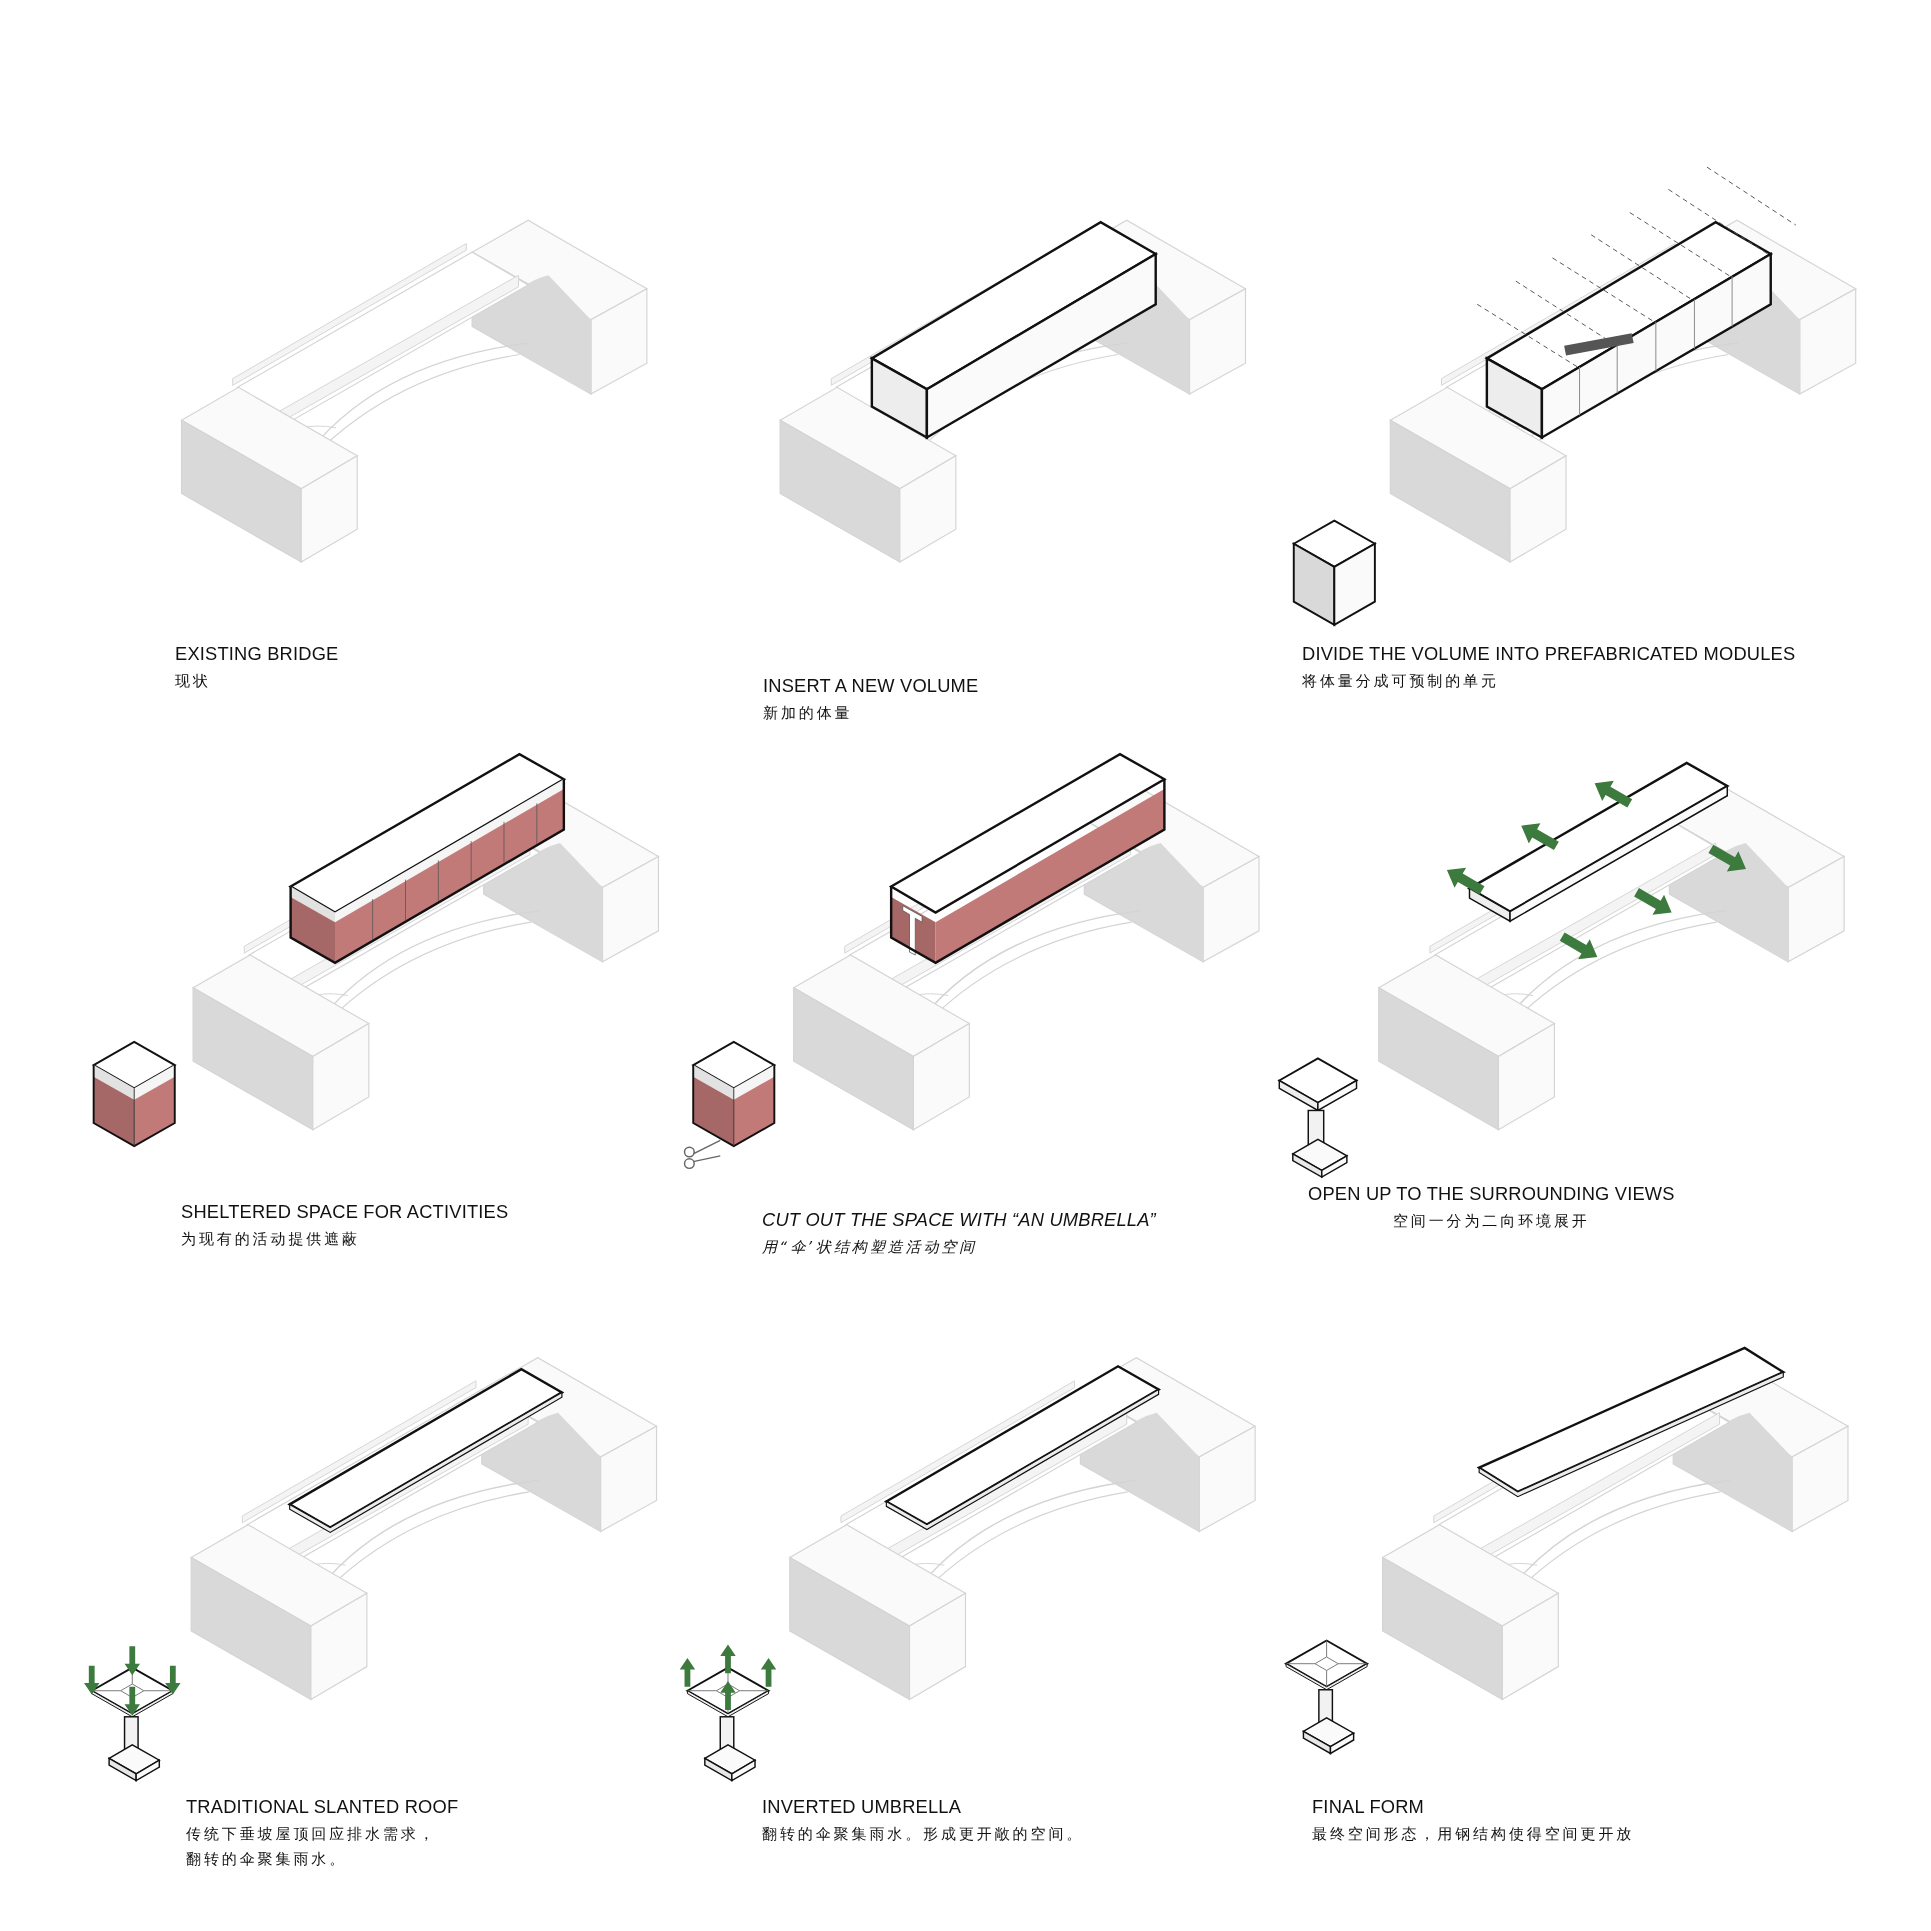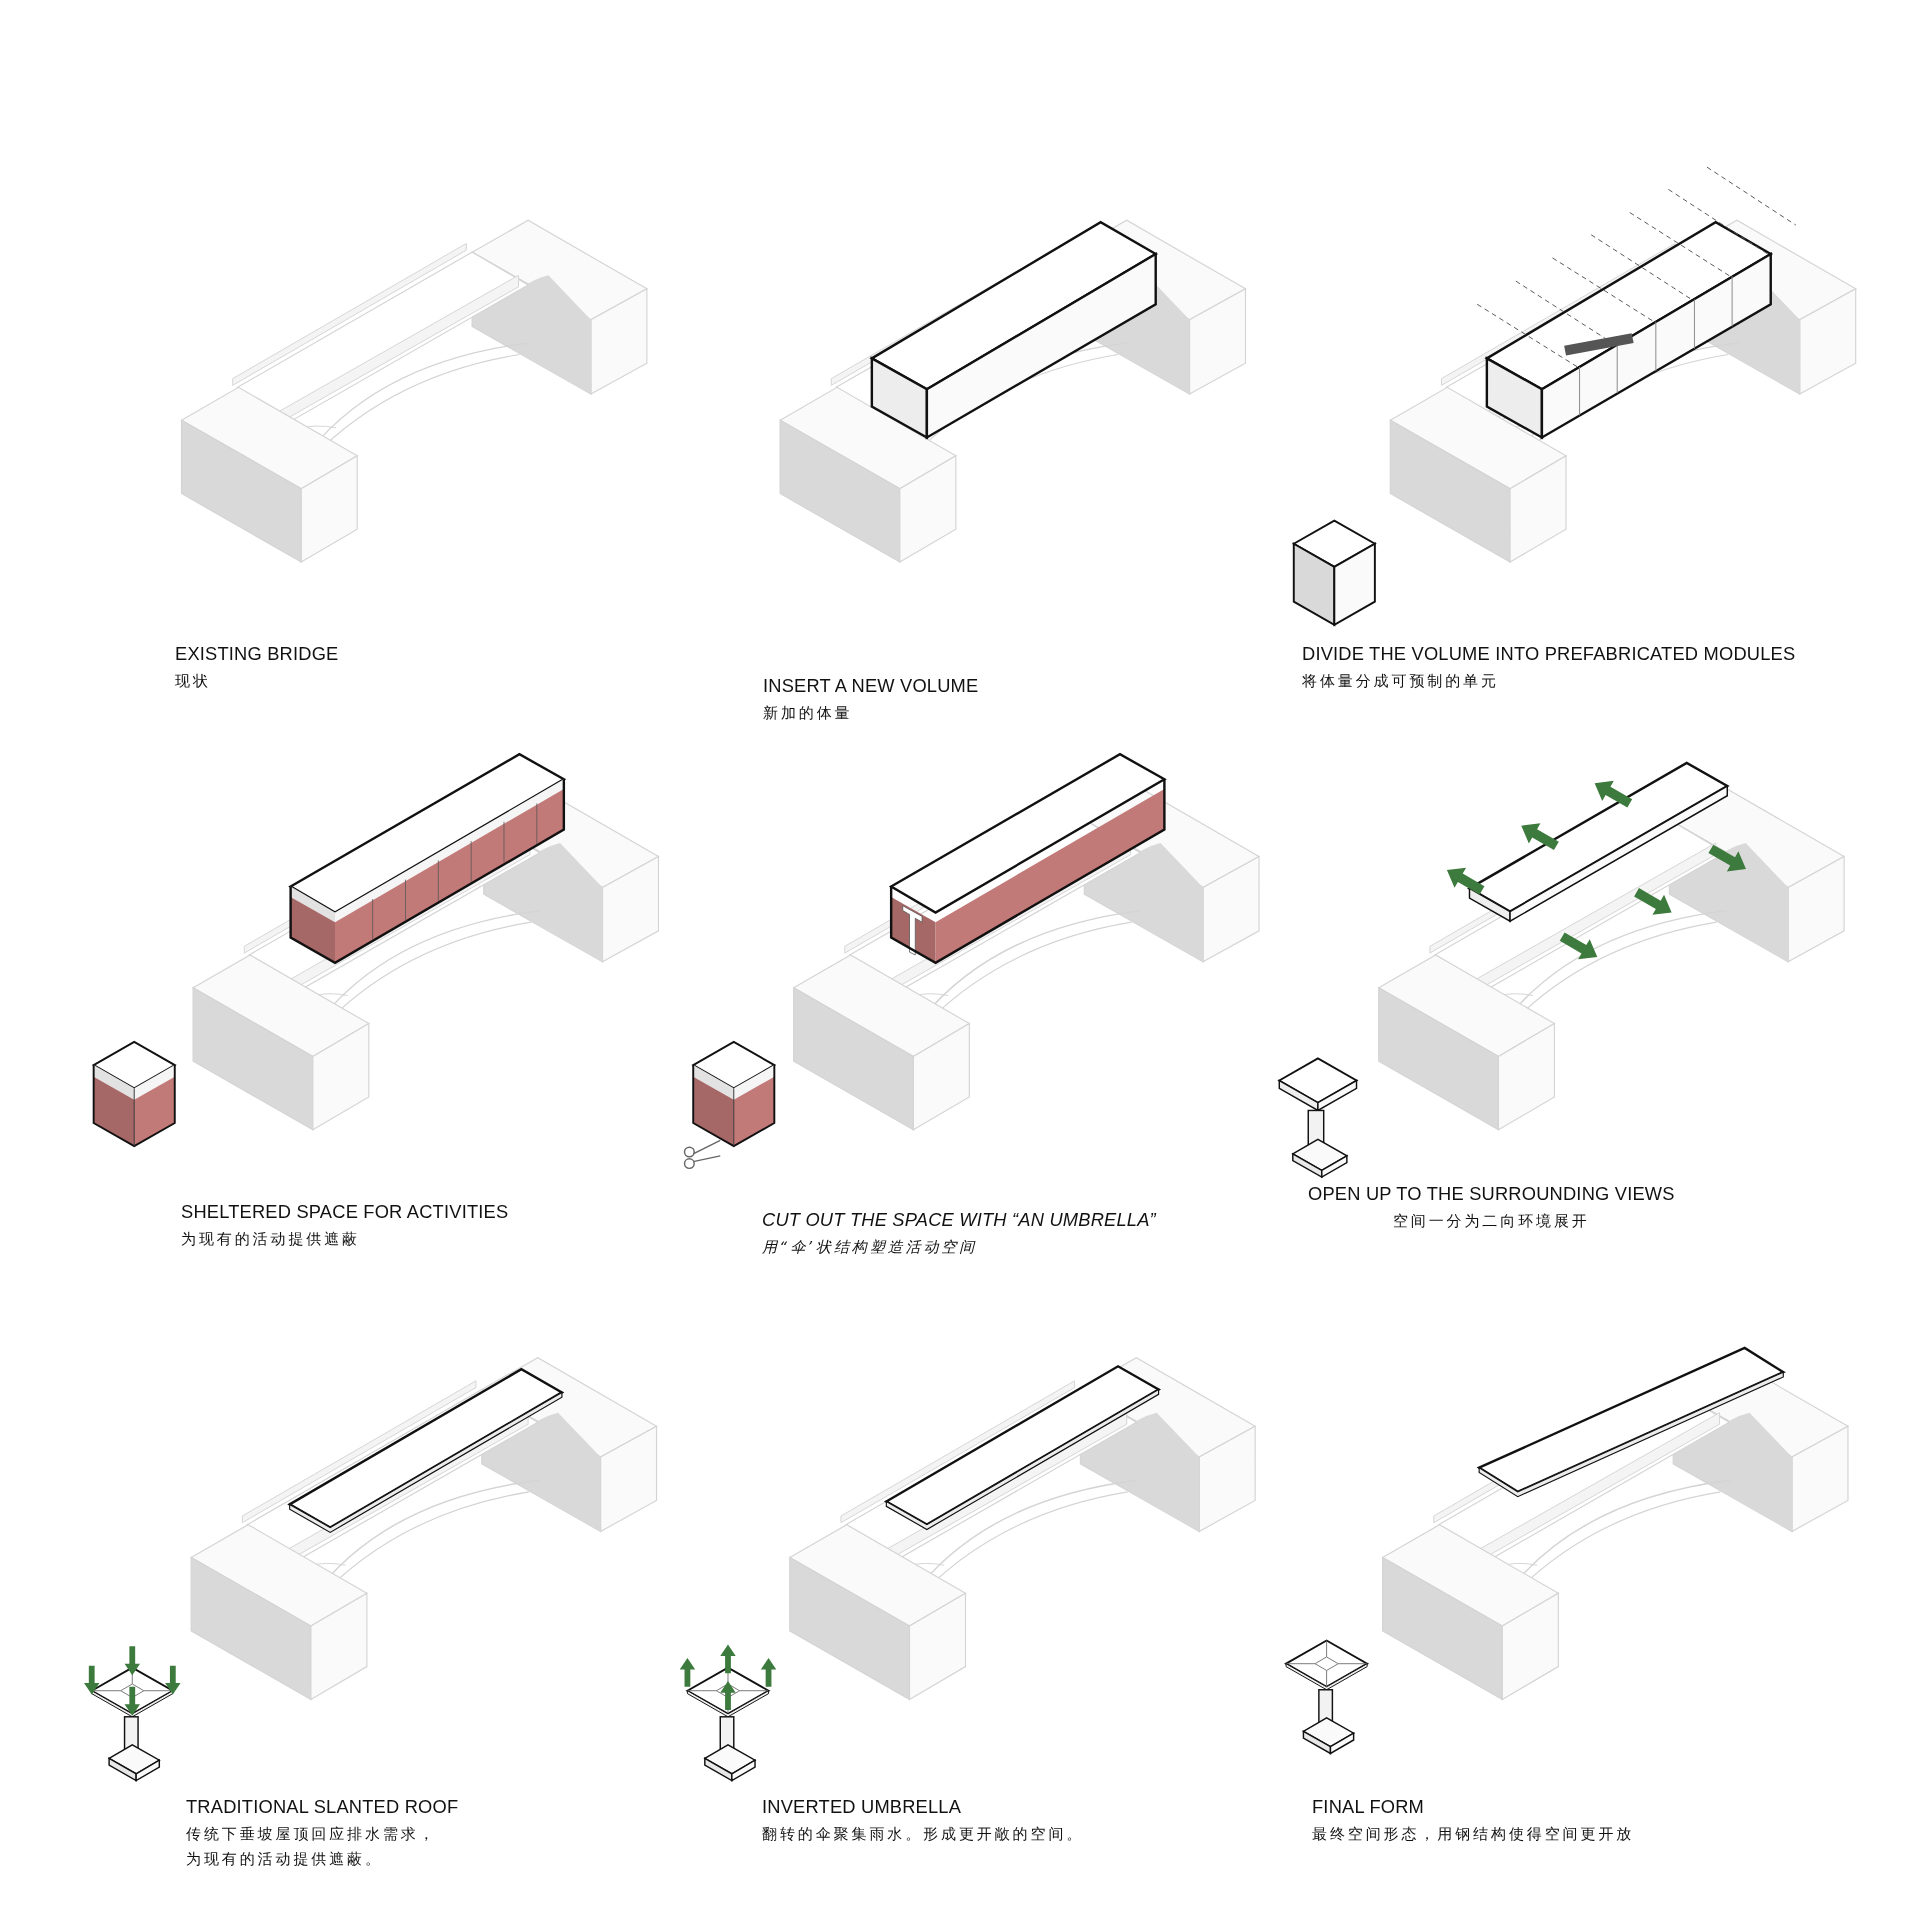"为现有的活动提供遮蔽。" div.zh { text: 为现有的活动提供遮蔽 -> 翻转的伞聚集雨水 }
